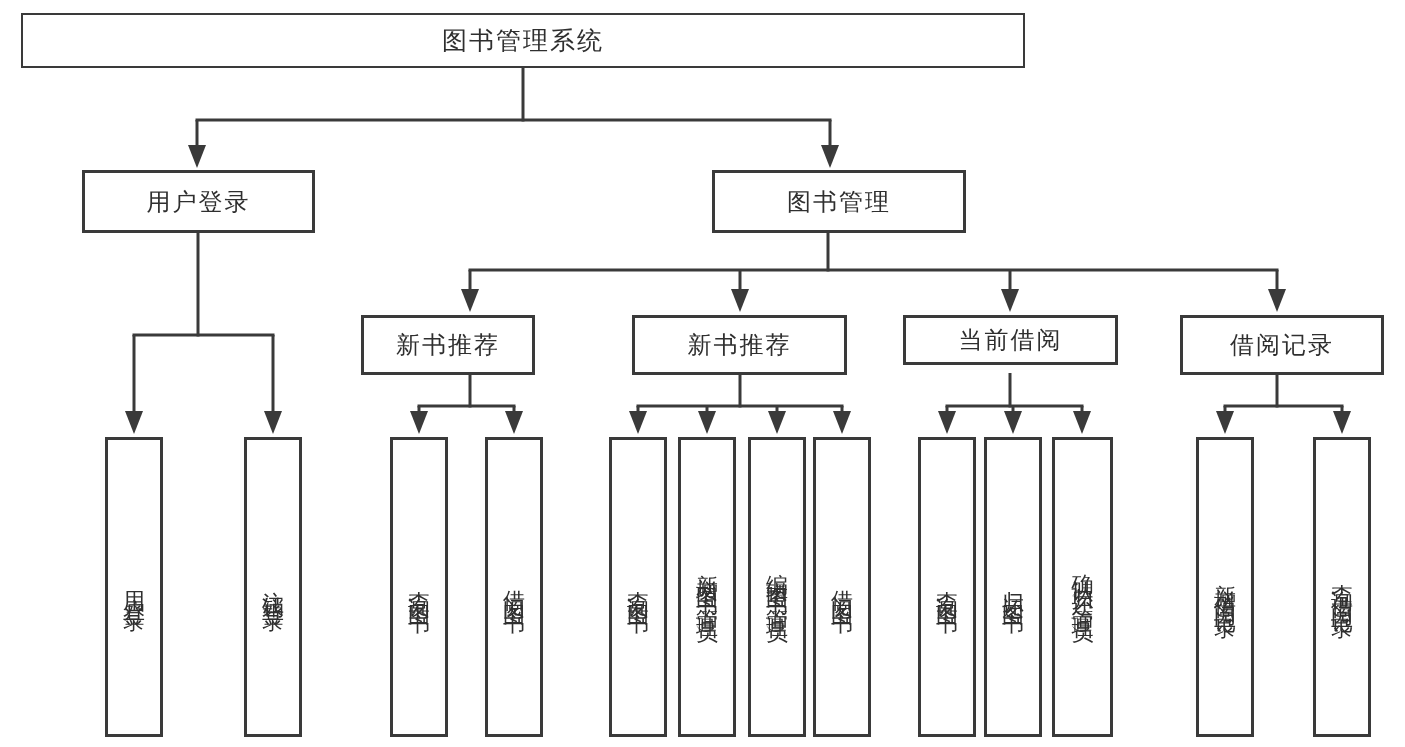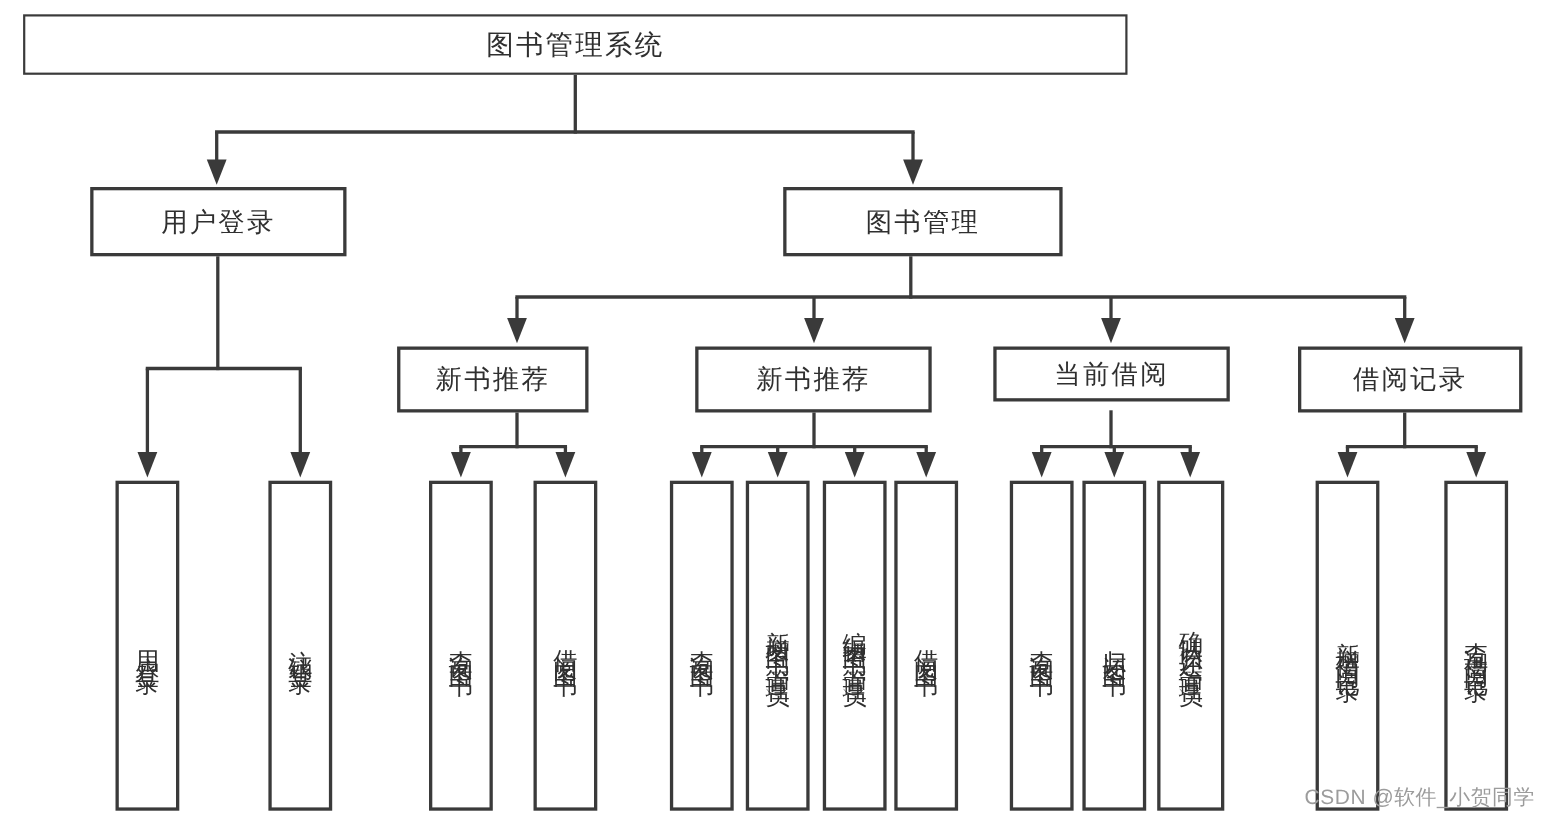"CSDN @软件_小贺同学" div.watermark { html: <div>CSDN @软件_小贺同学</div> -> none }
